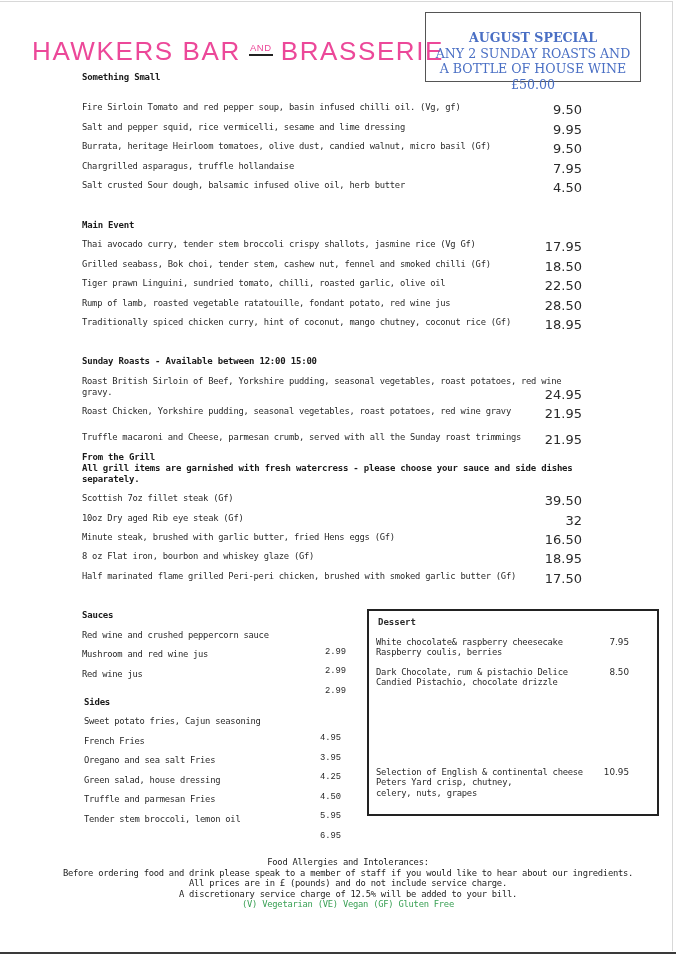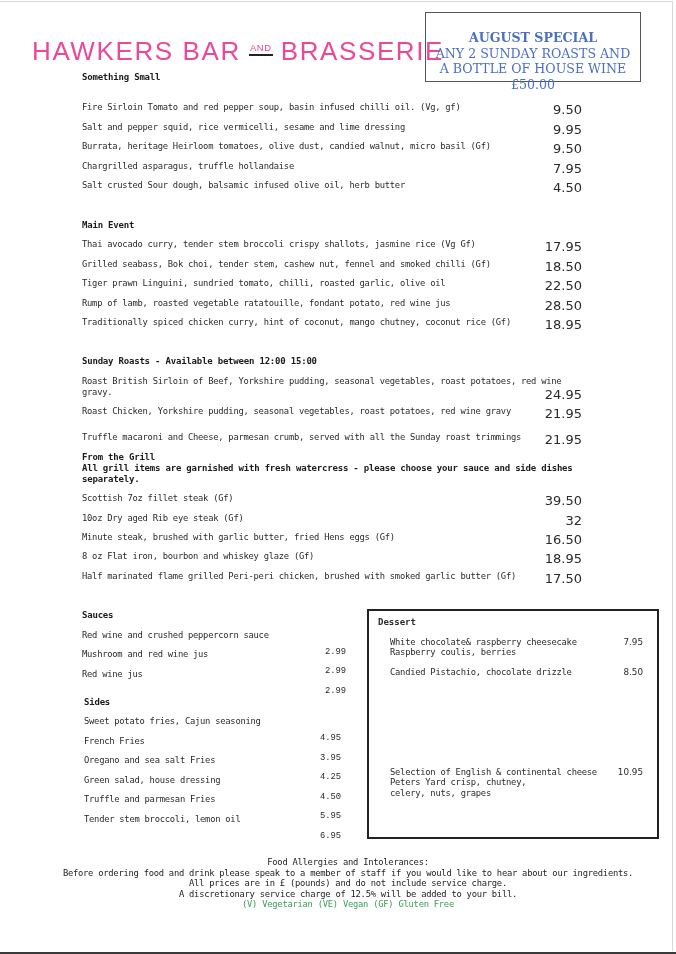"Dessert" .dessert-box { height: 230px -> 207px }
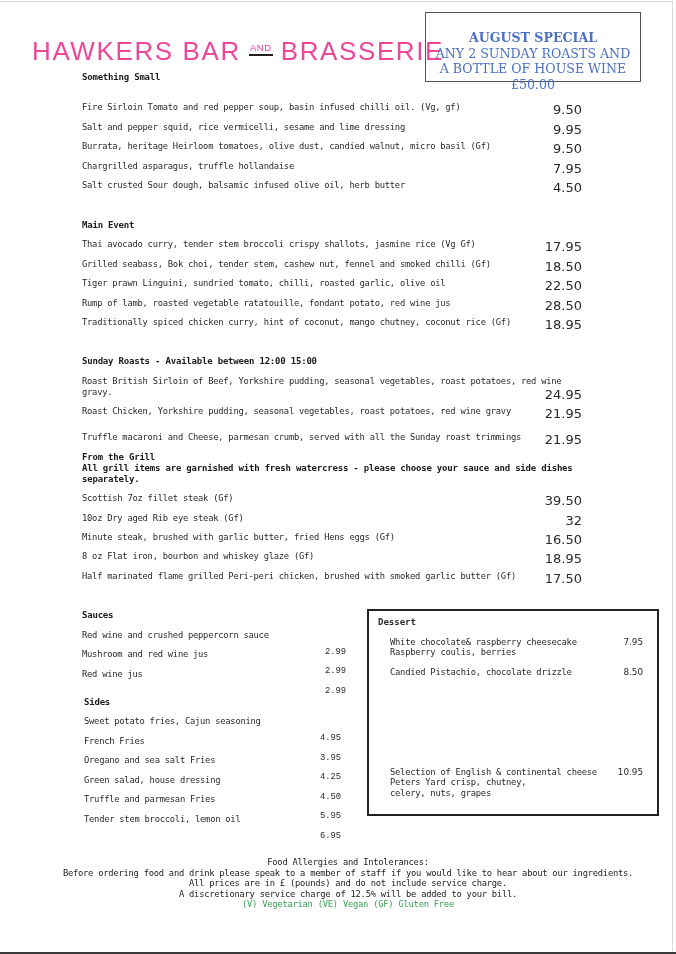"White chocolate& raspberry cheesecake" .d-item { left: 21px -> 7px }
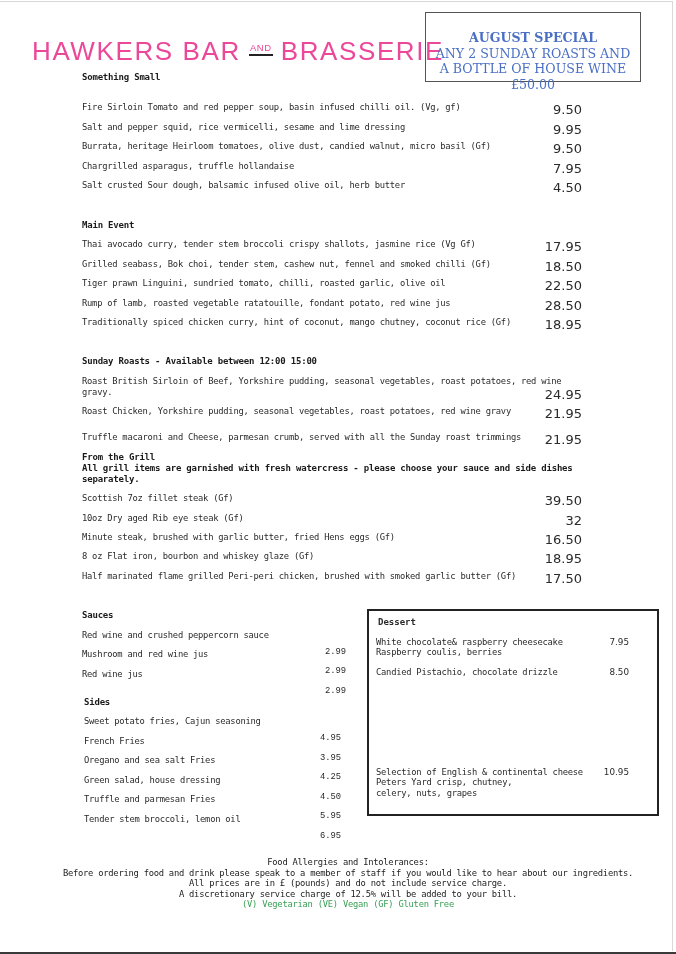"Dark Chocolate, rum & pistachio" div { html: none -> <div>Dark Chocolate, rum &amp; pistachio Delice</div> }
